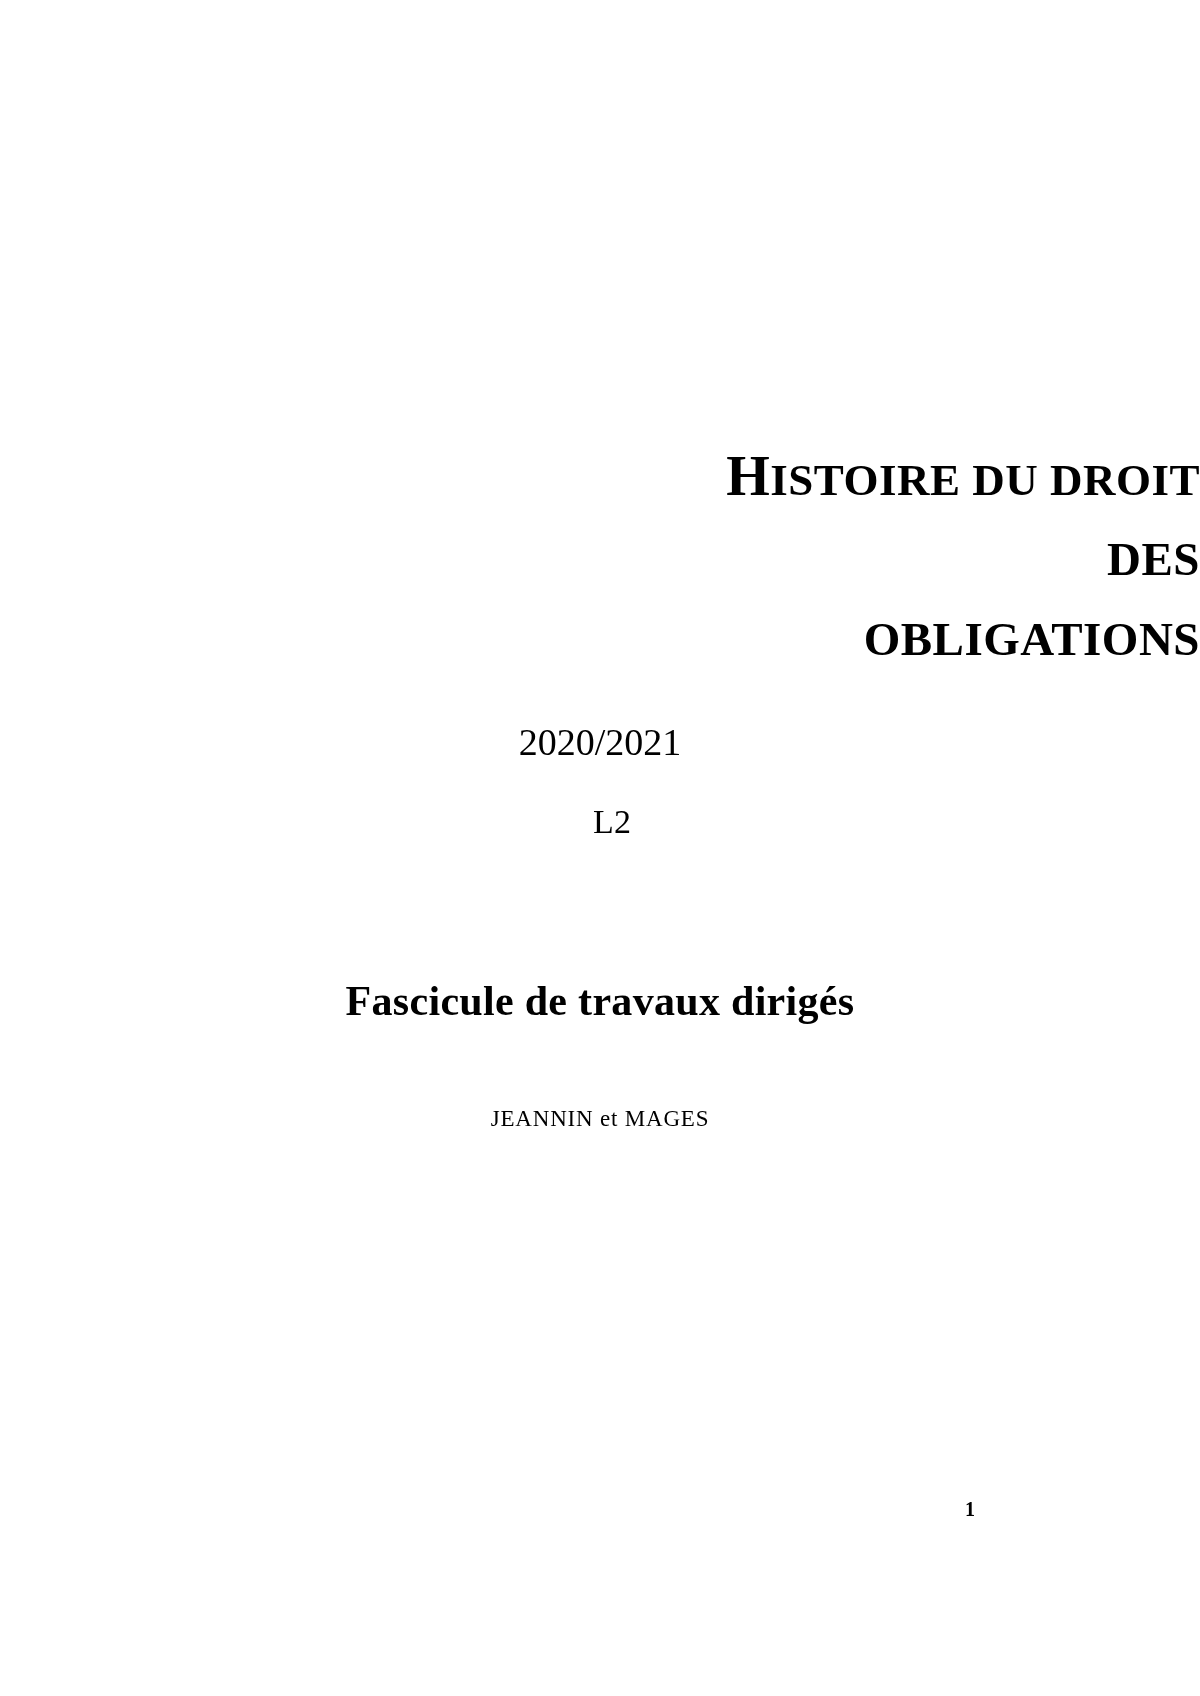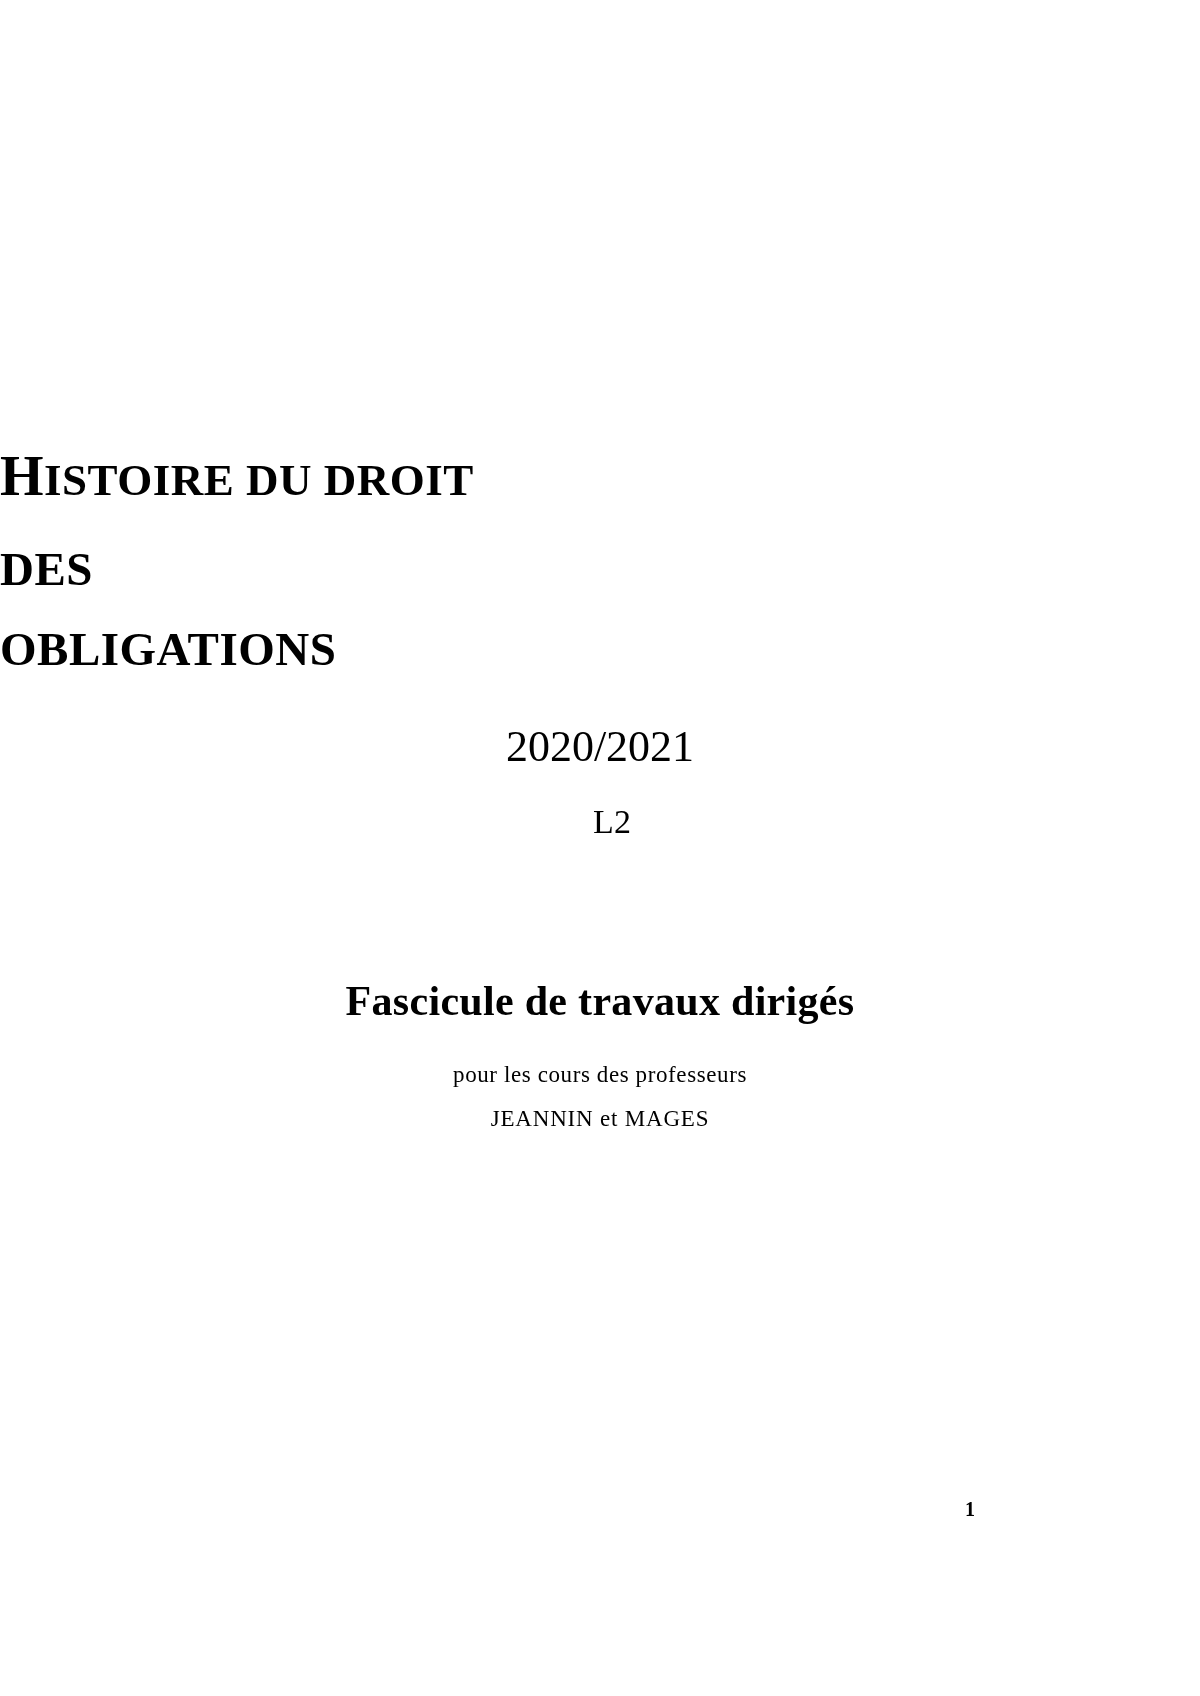"HISTOIRE DU DROIT" .title-block { text-align: left -> right }
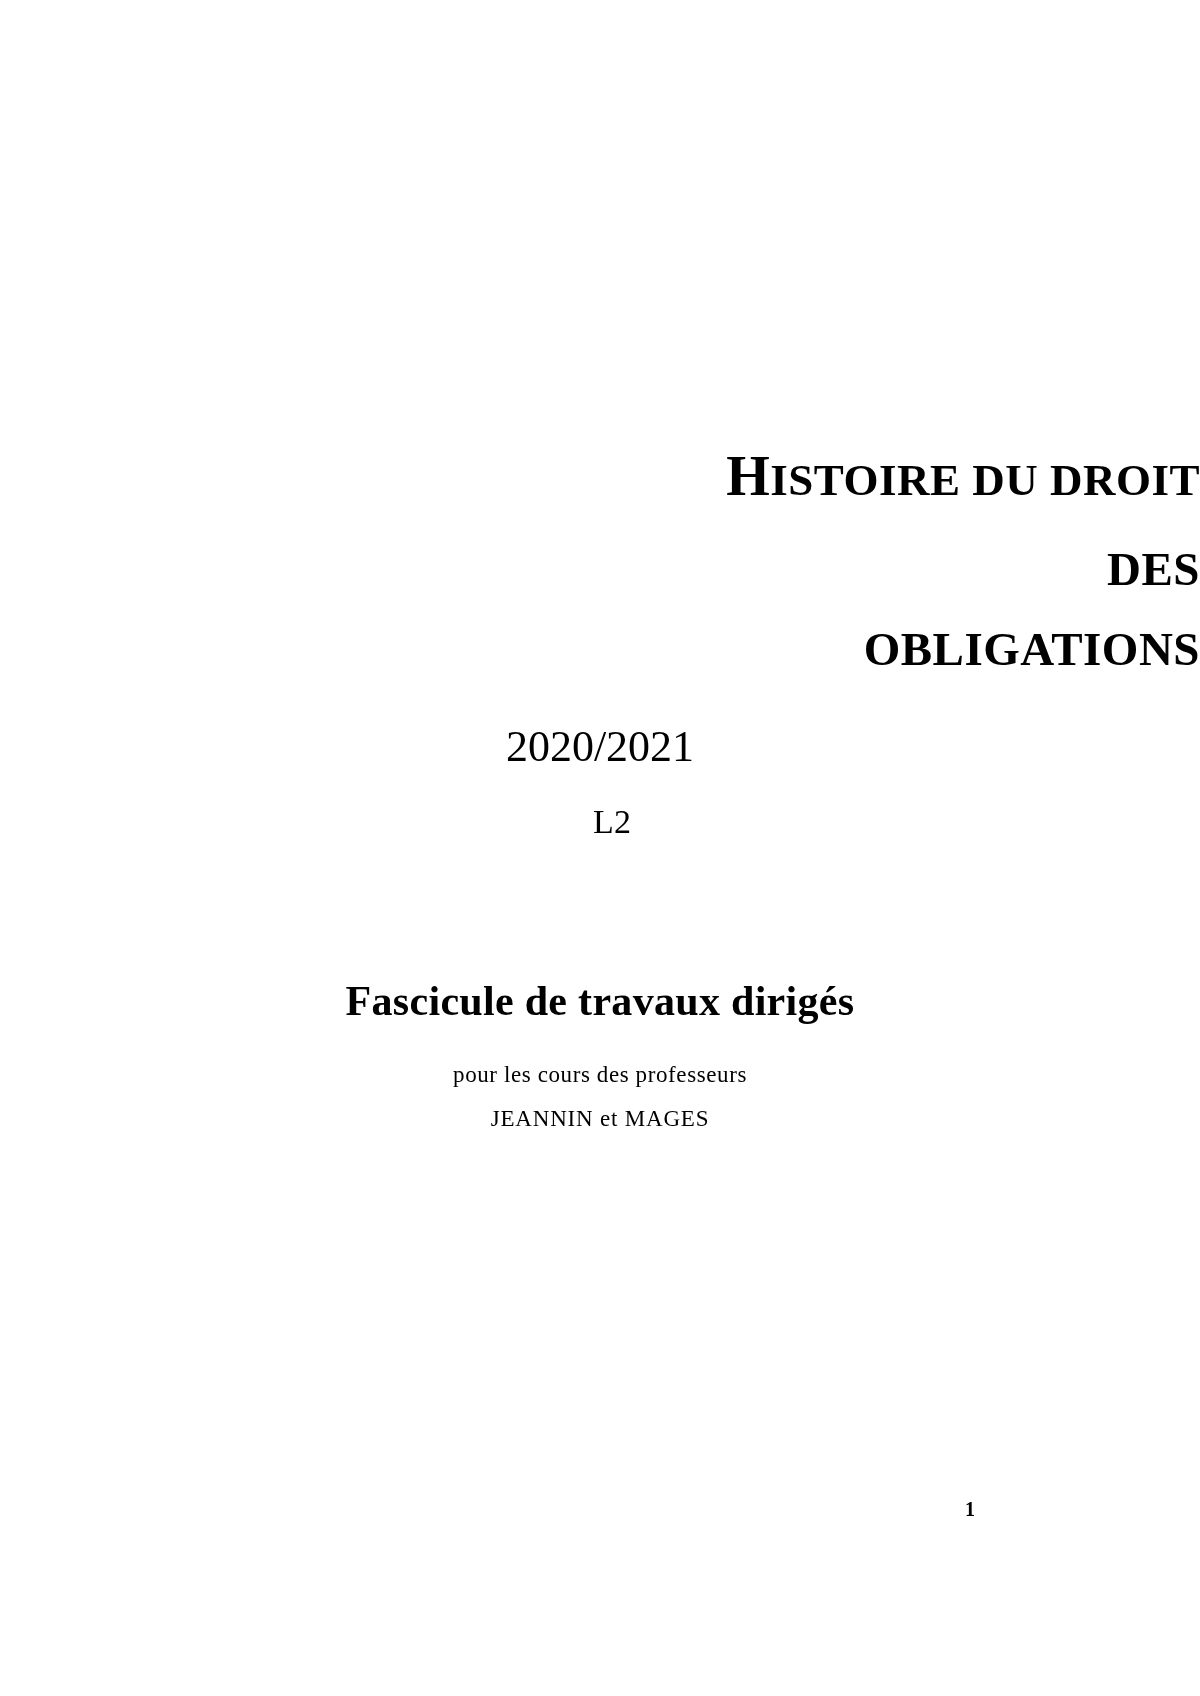"DES" .title-line-2 { margin-top: 24px -> 14px }
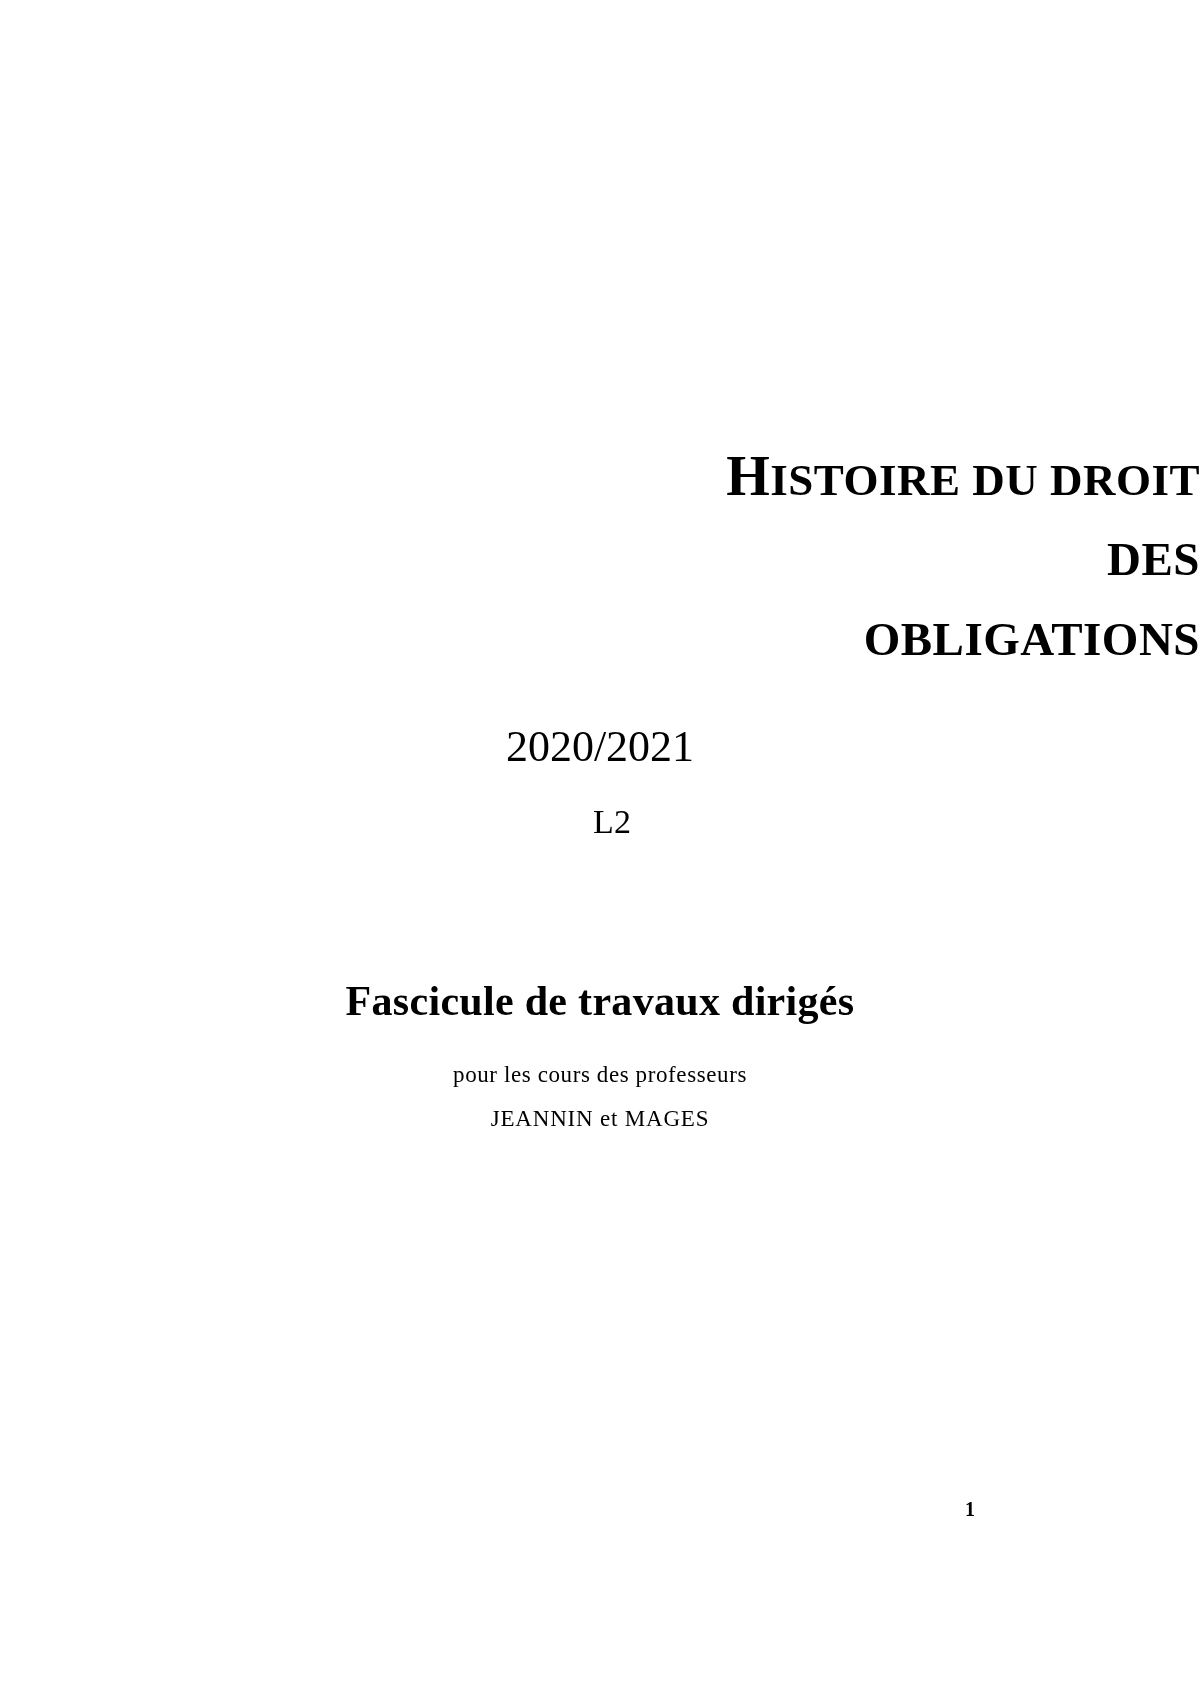"2020/2021" .year { font-size: 44px -> 38px }
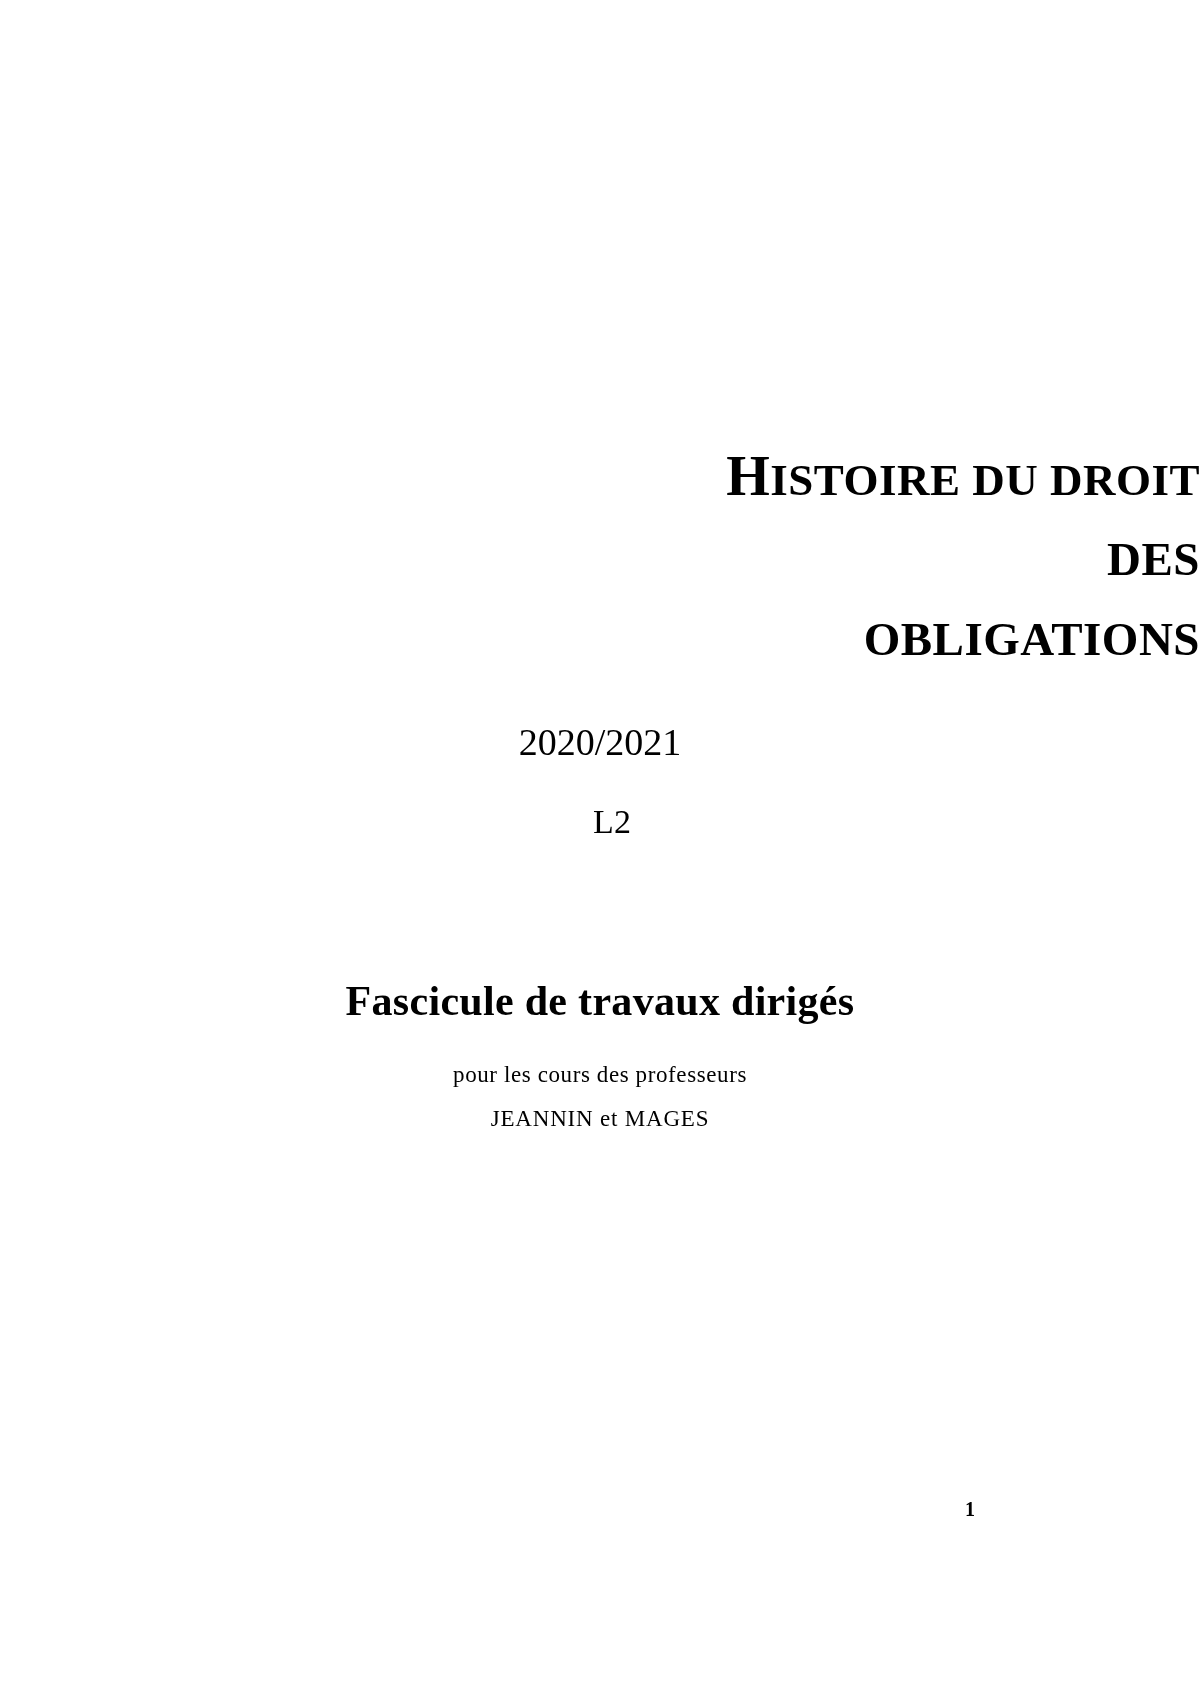"pour les cours des professeurs" div.credit-1 { html: <div>pour les cours des professeurs</div> -> none }
